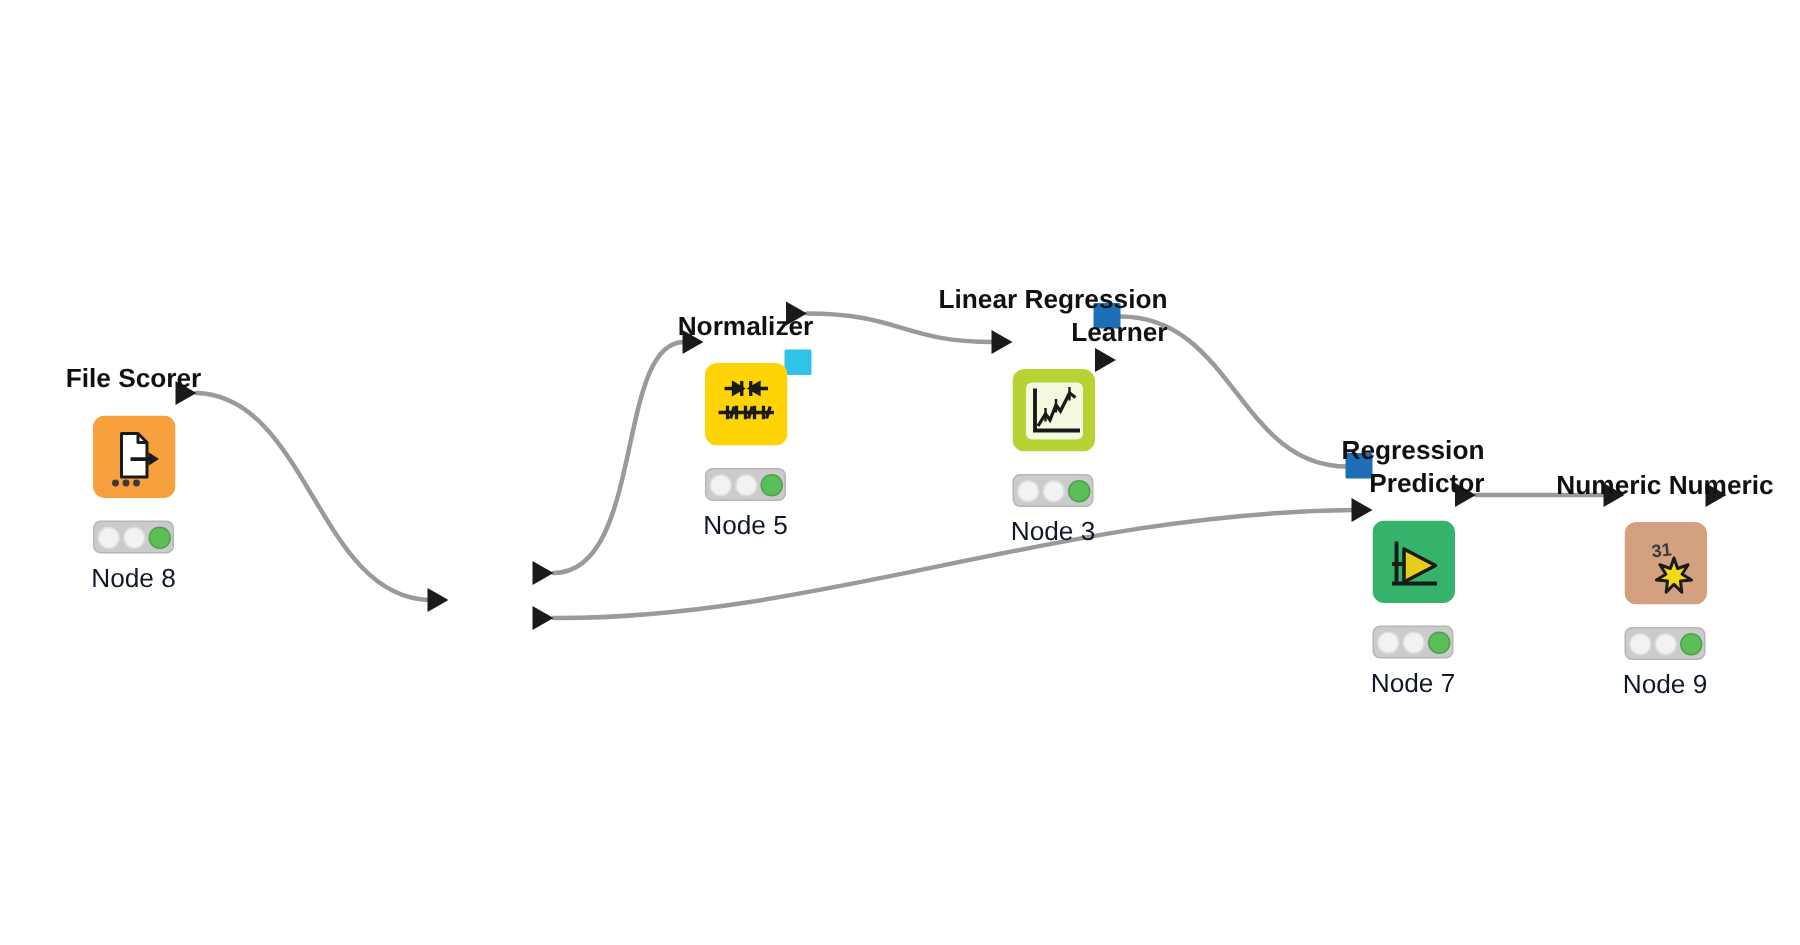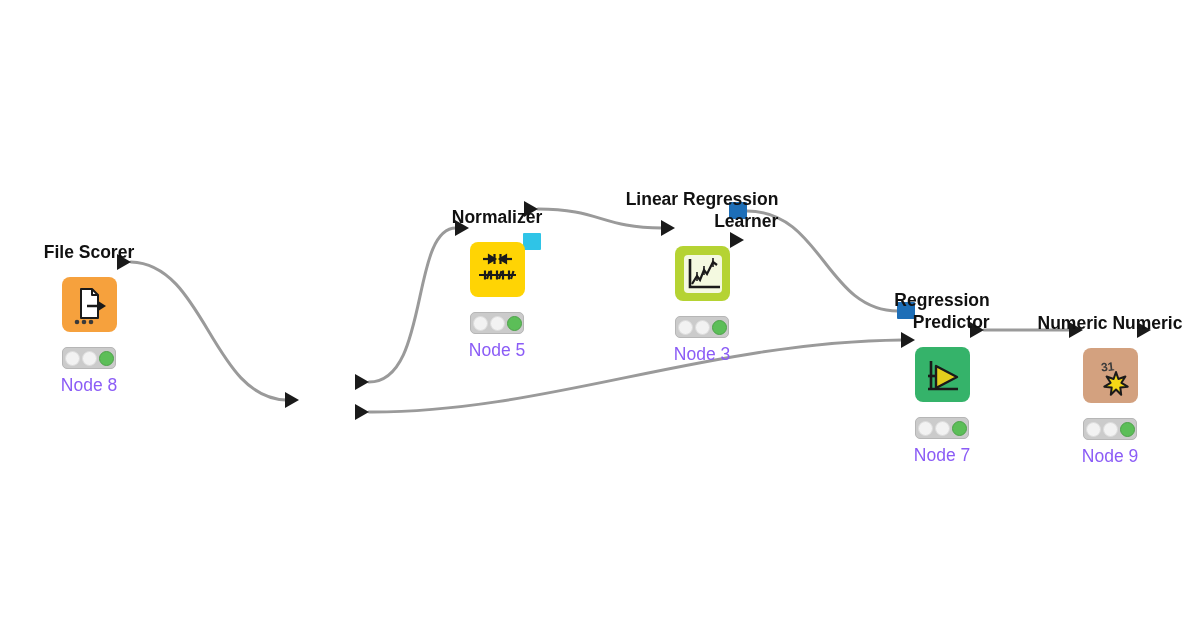"Node 5" .node-label { color: #8b5cf6 -> #0f172a }
